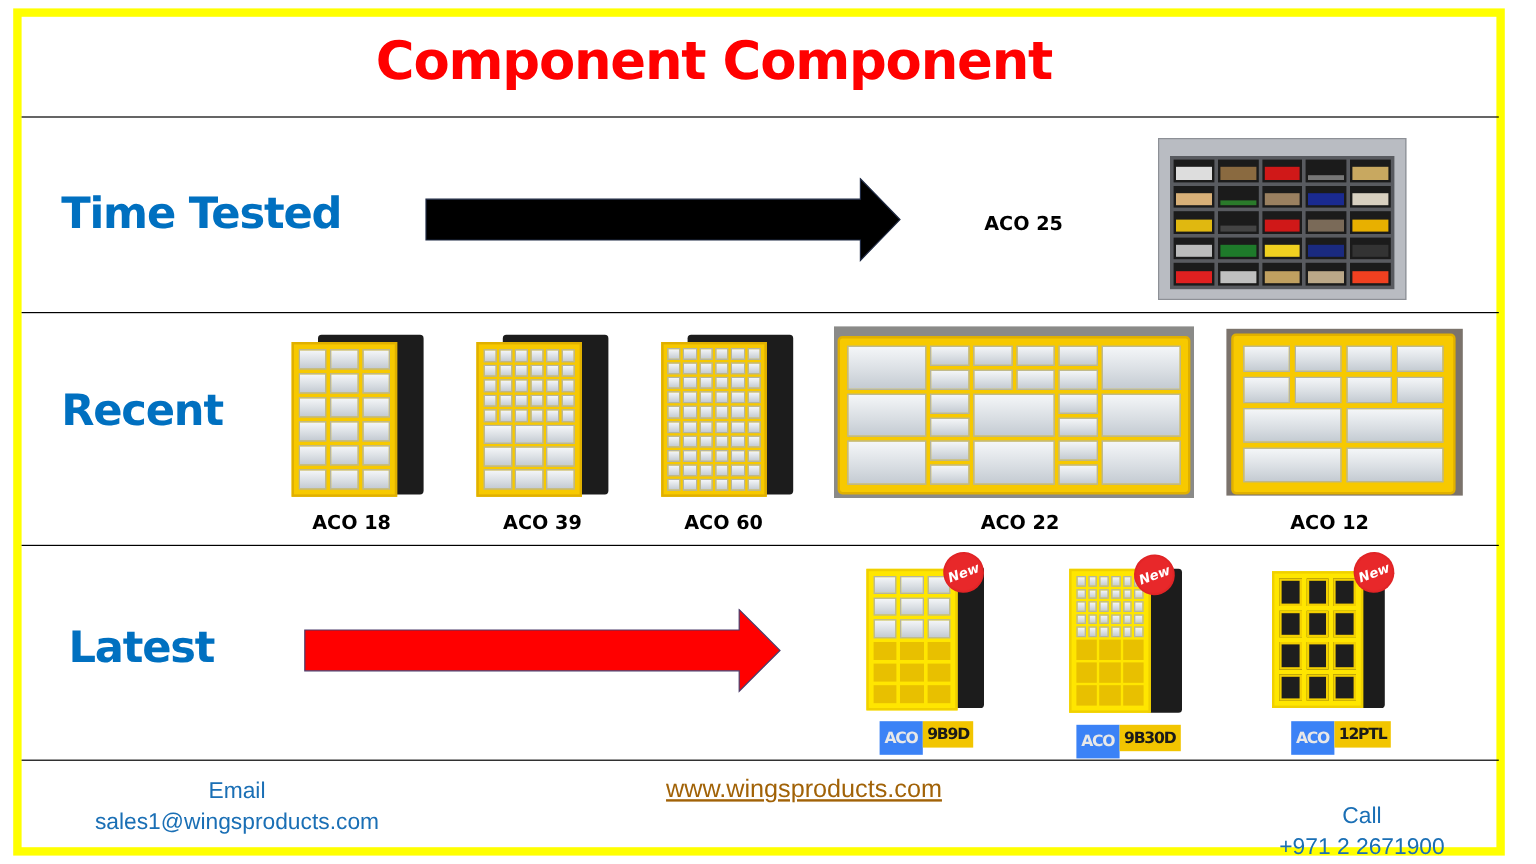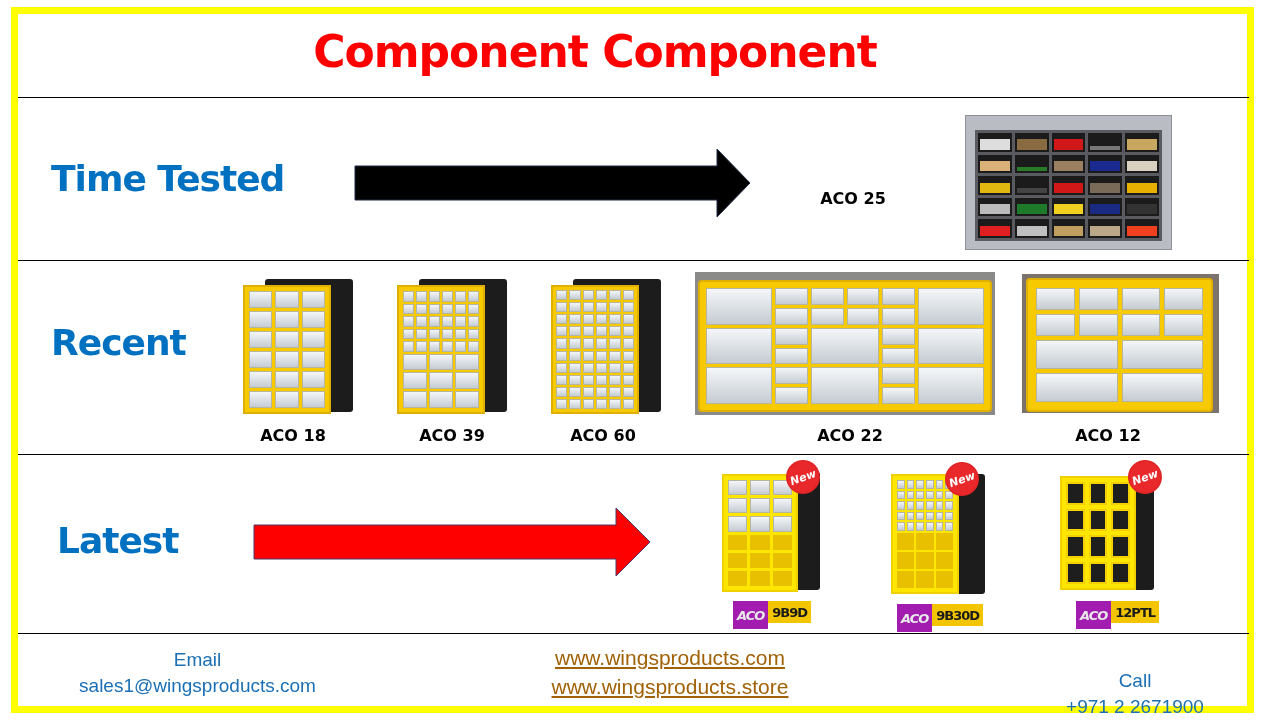"ACO 25" div.prod-label { top: 189px -> 177px }
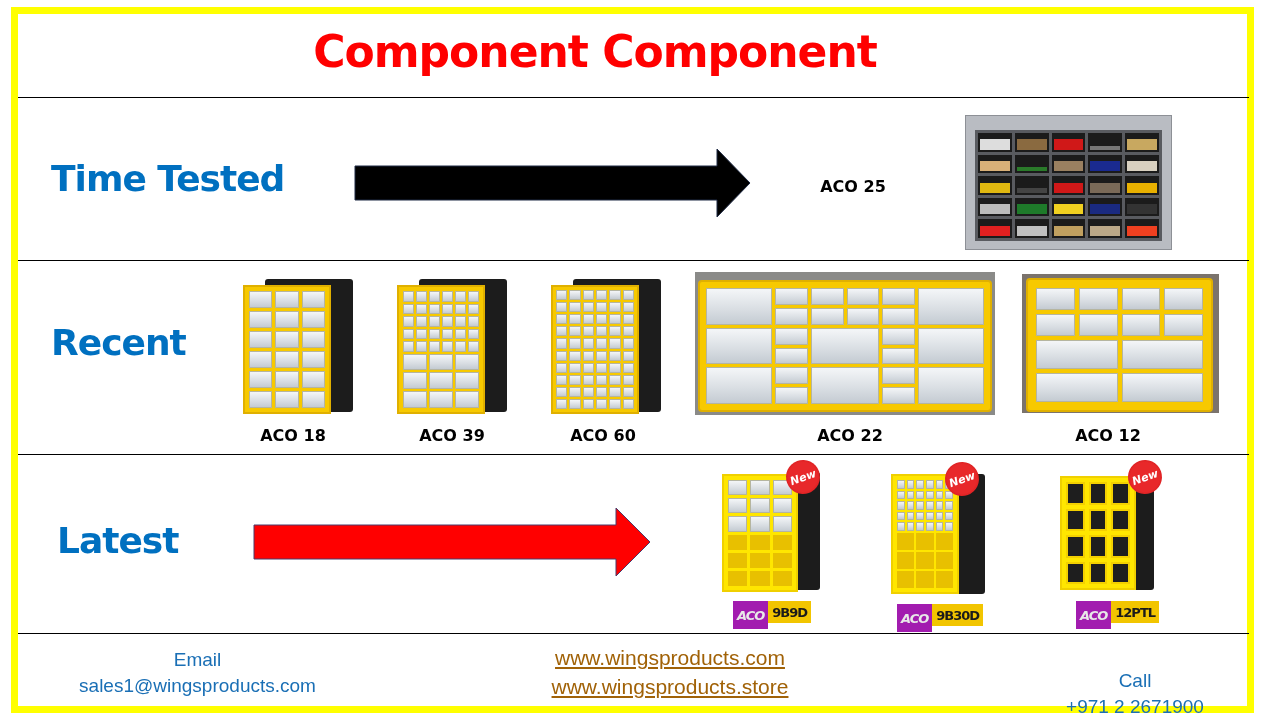"ACO" .model-badge .pre { background: #a21caf -> #3b82f6; font-style: italic -> none }
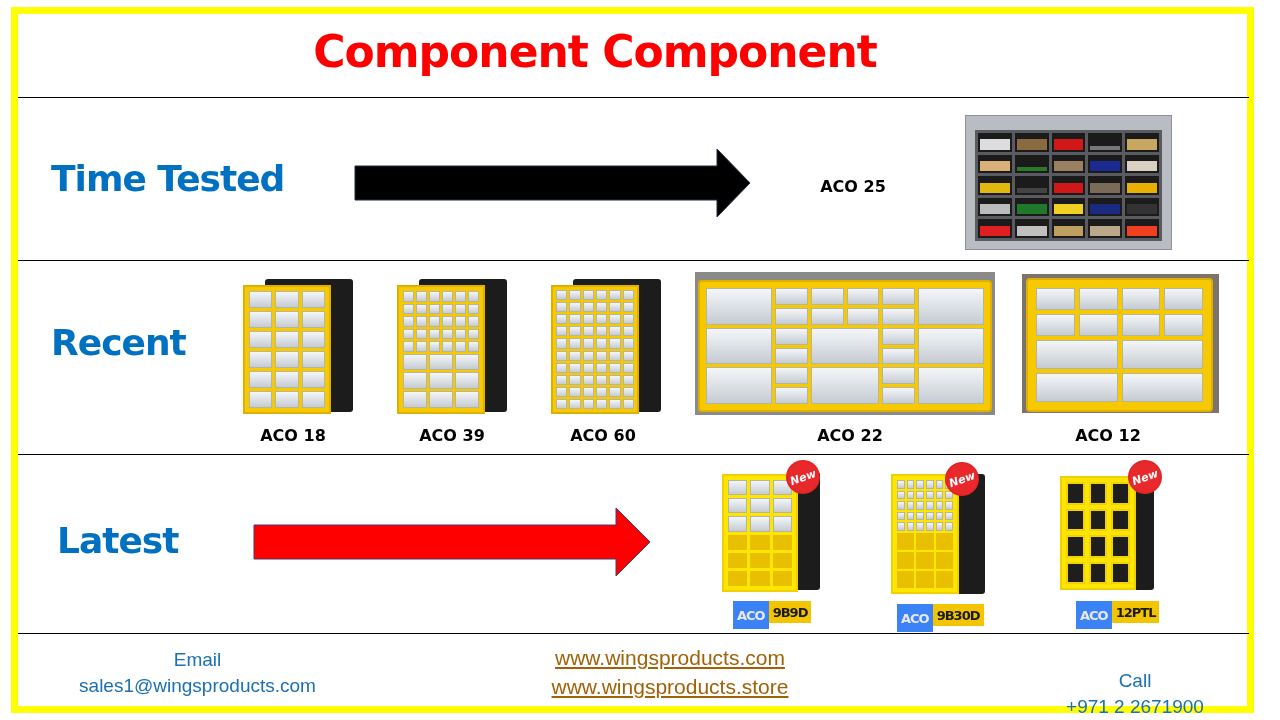"www.wingsproducts.store" div { html: <div><span>www.wingsproducts.store</span></div> -> none }
